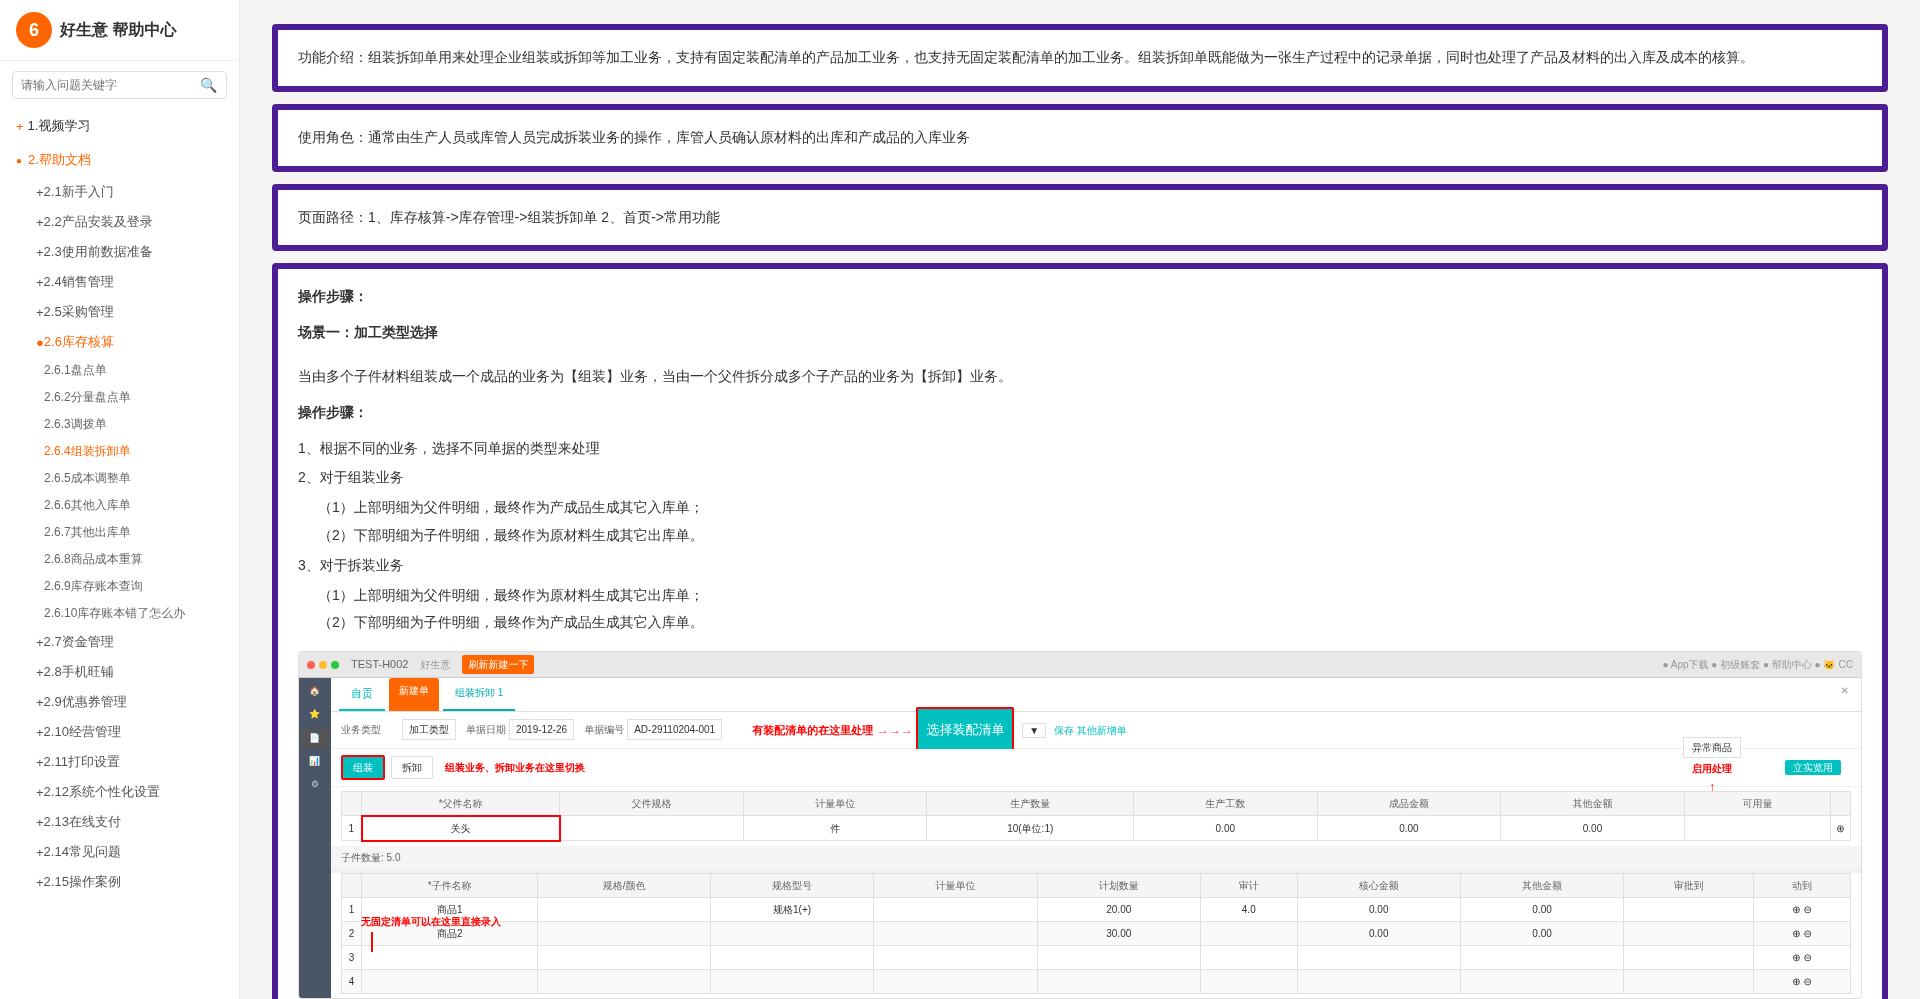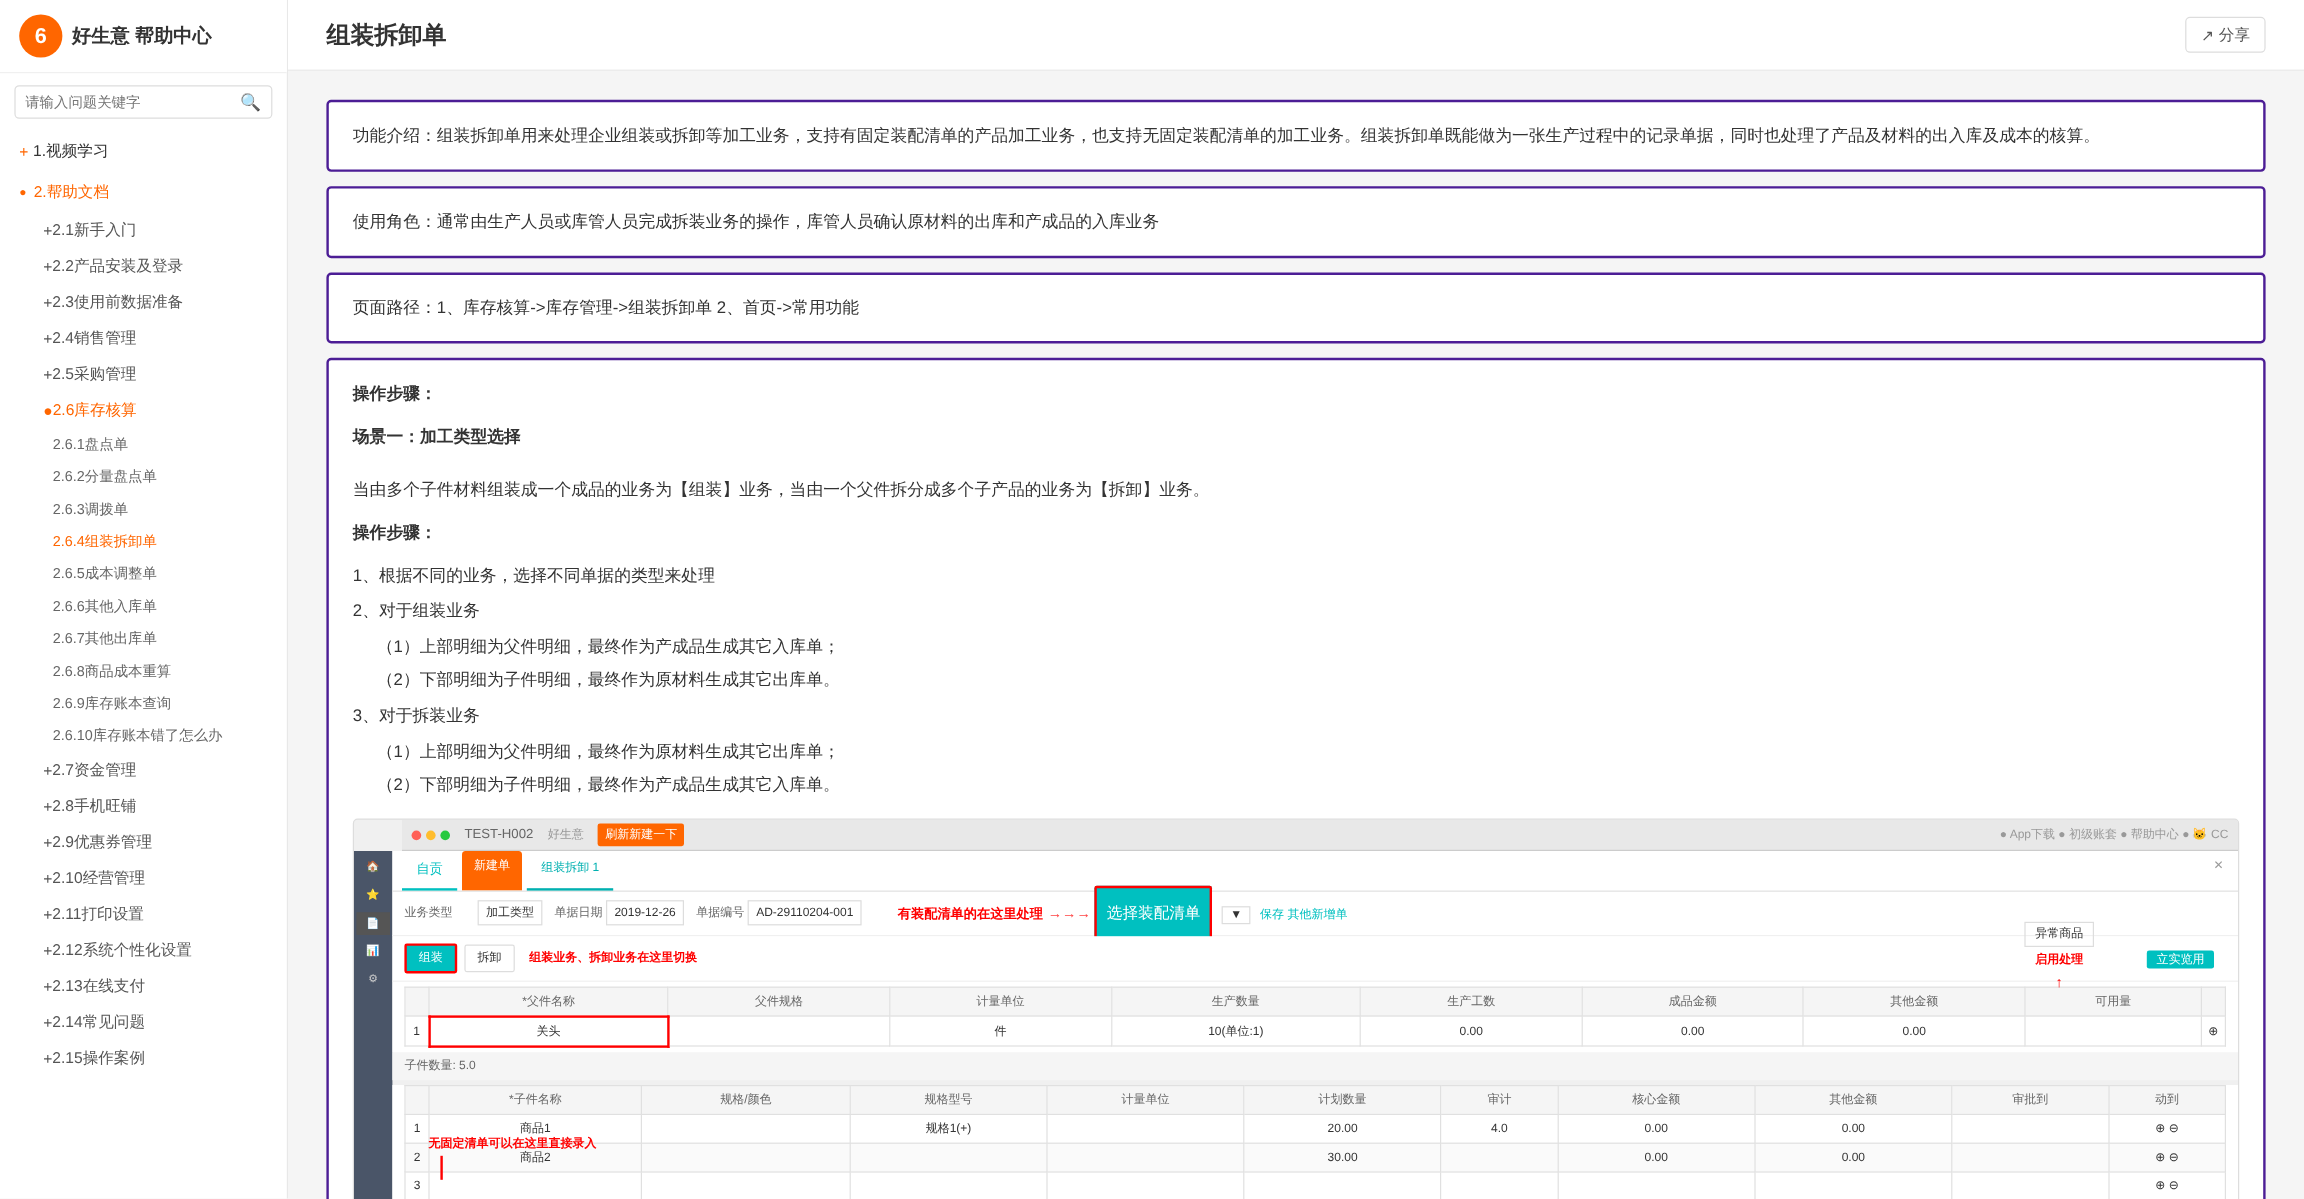"组装拆卸单" div.main-header { html: <div> <h1>组装拆卸单</h1> <button> <span>↗</span> <span>分享</span> </button> </div> -> none }
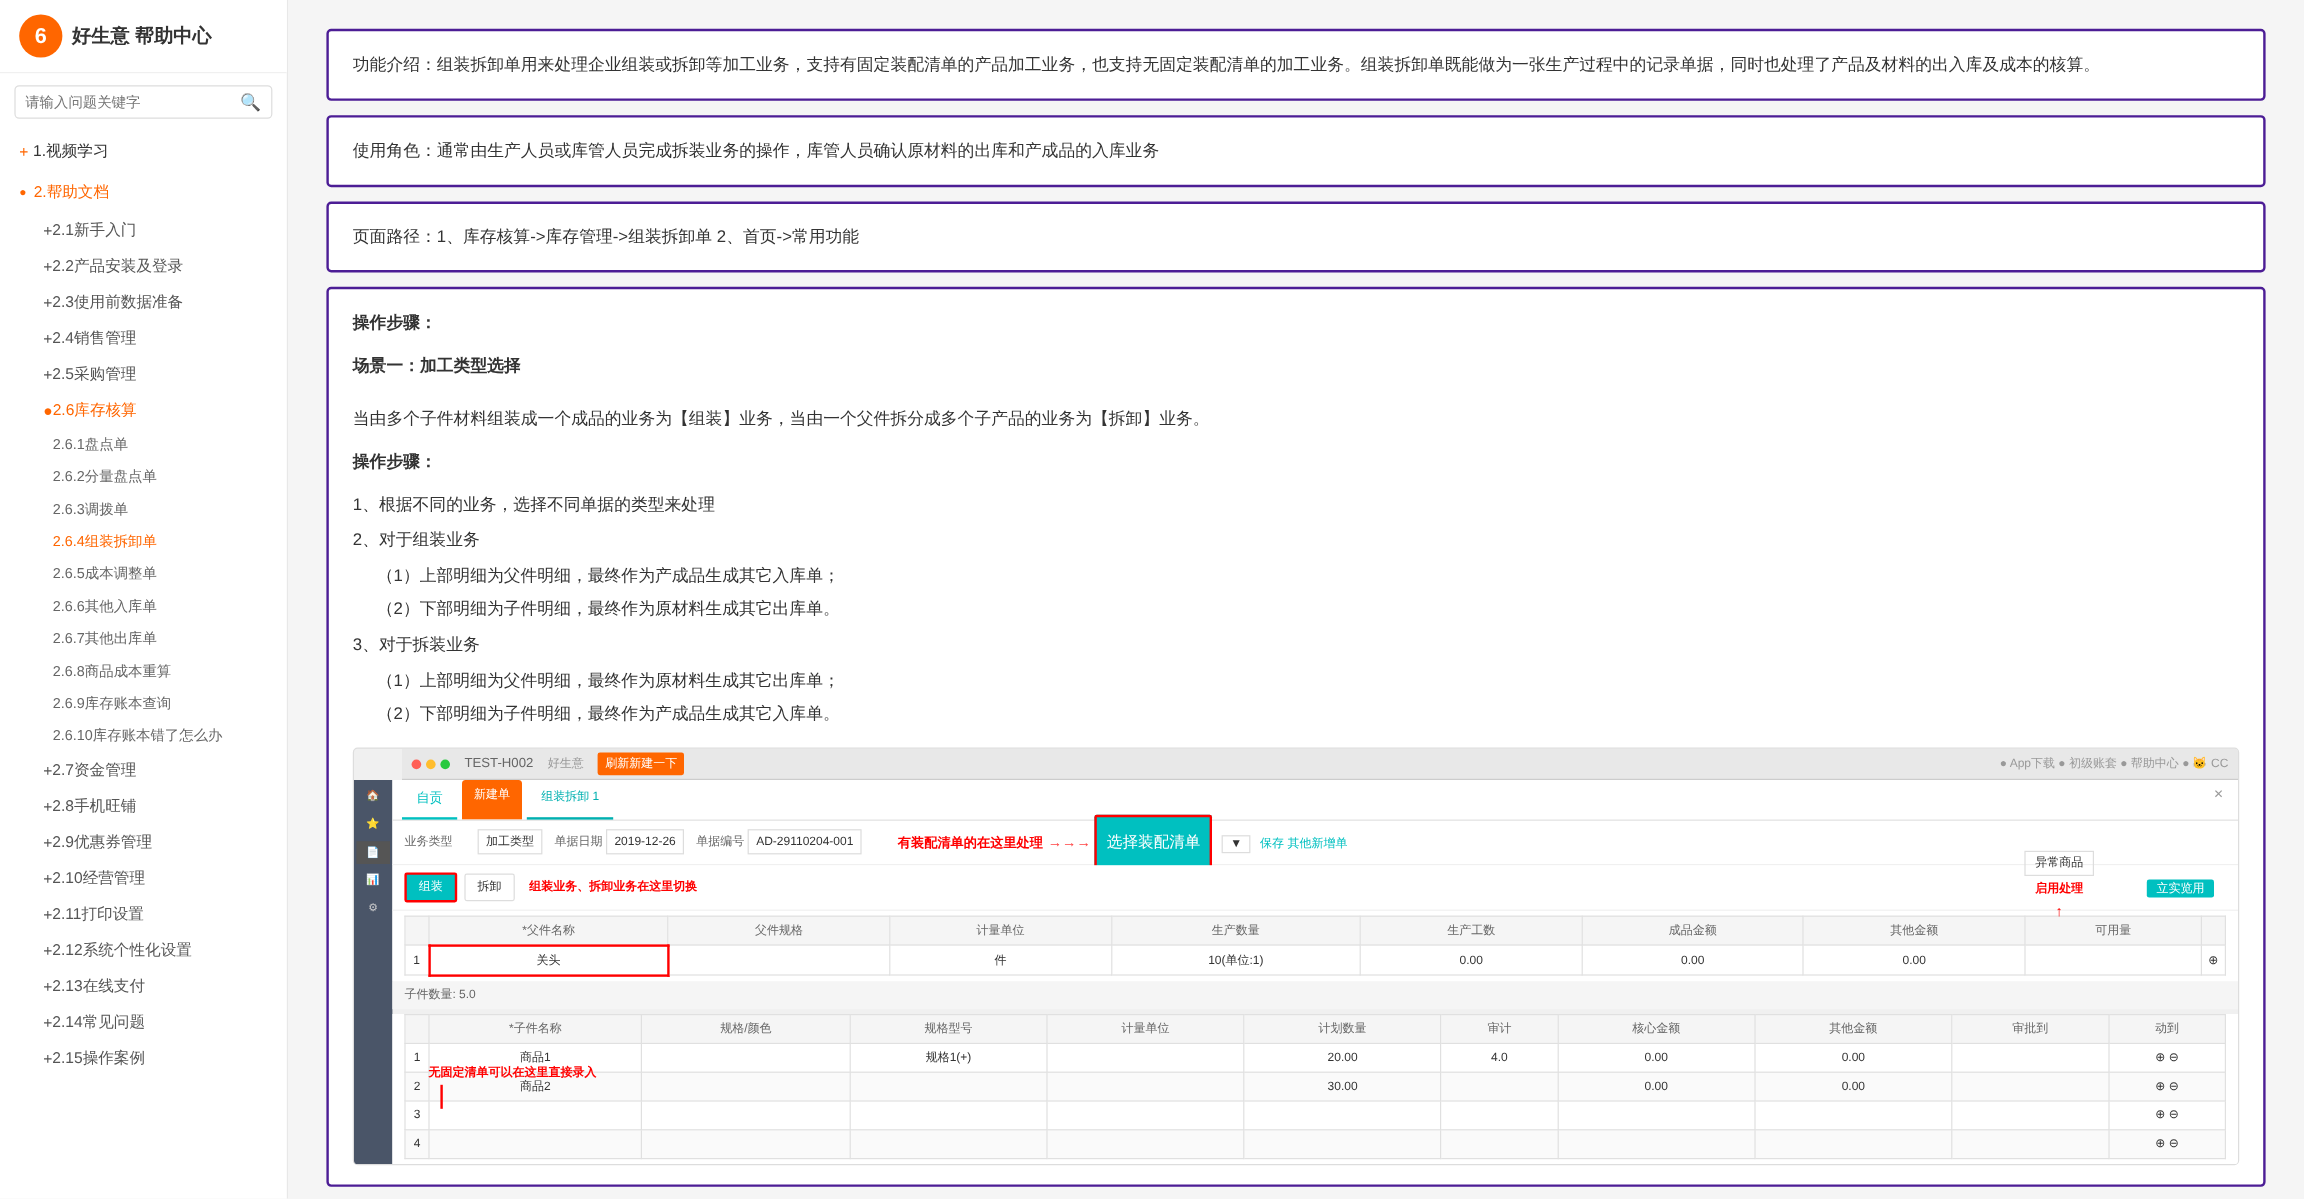"功能介绍：组装拆卸单用来处理企业组装或拆卸等加工业务，支持有固定装配清单的产品加" .info-block { border: 2px solid #4c1d95 -> 6px solid #4c1d95 }
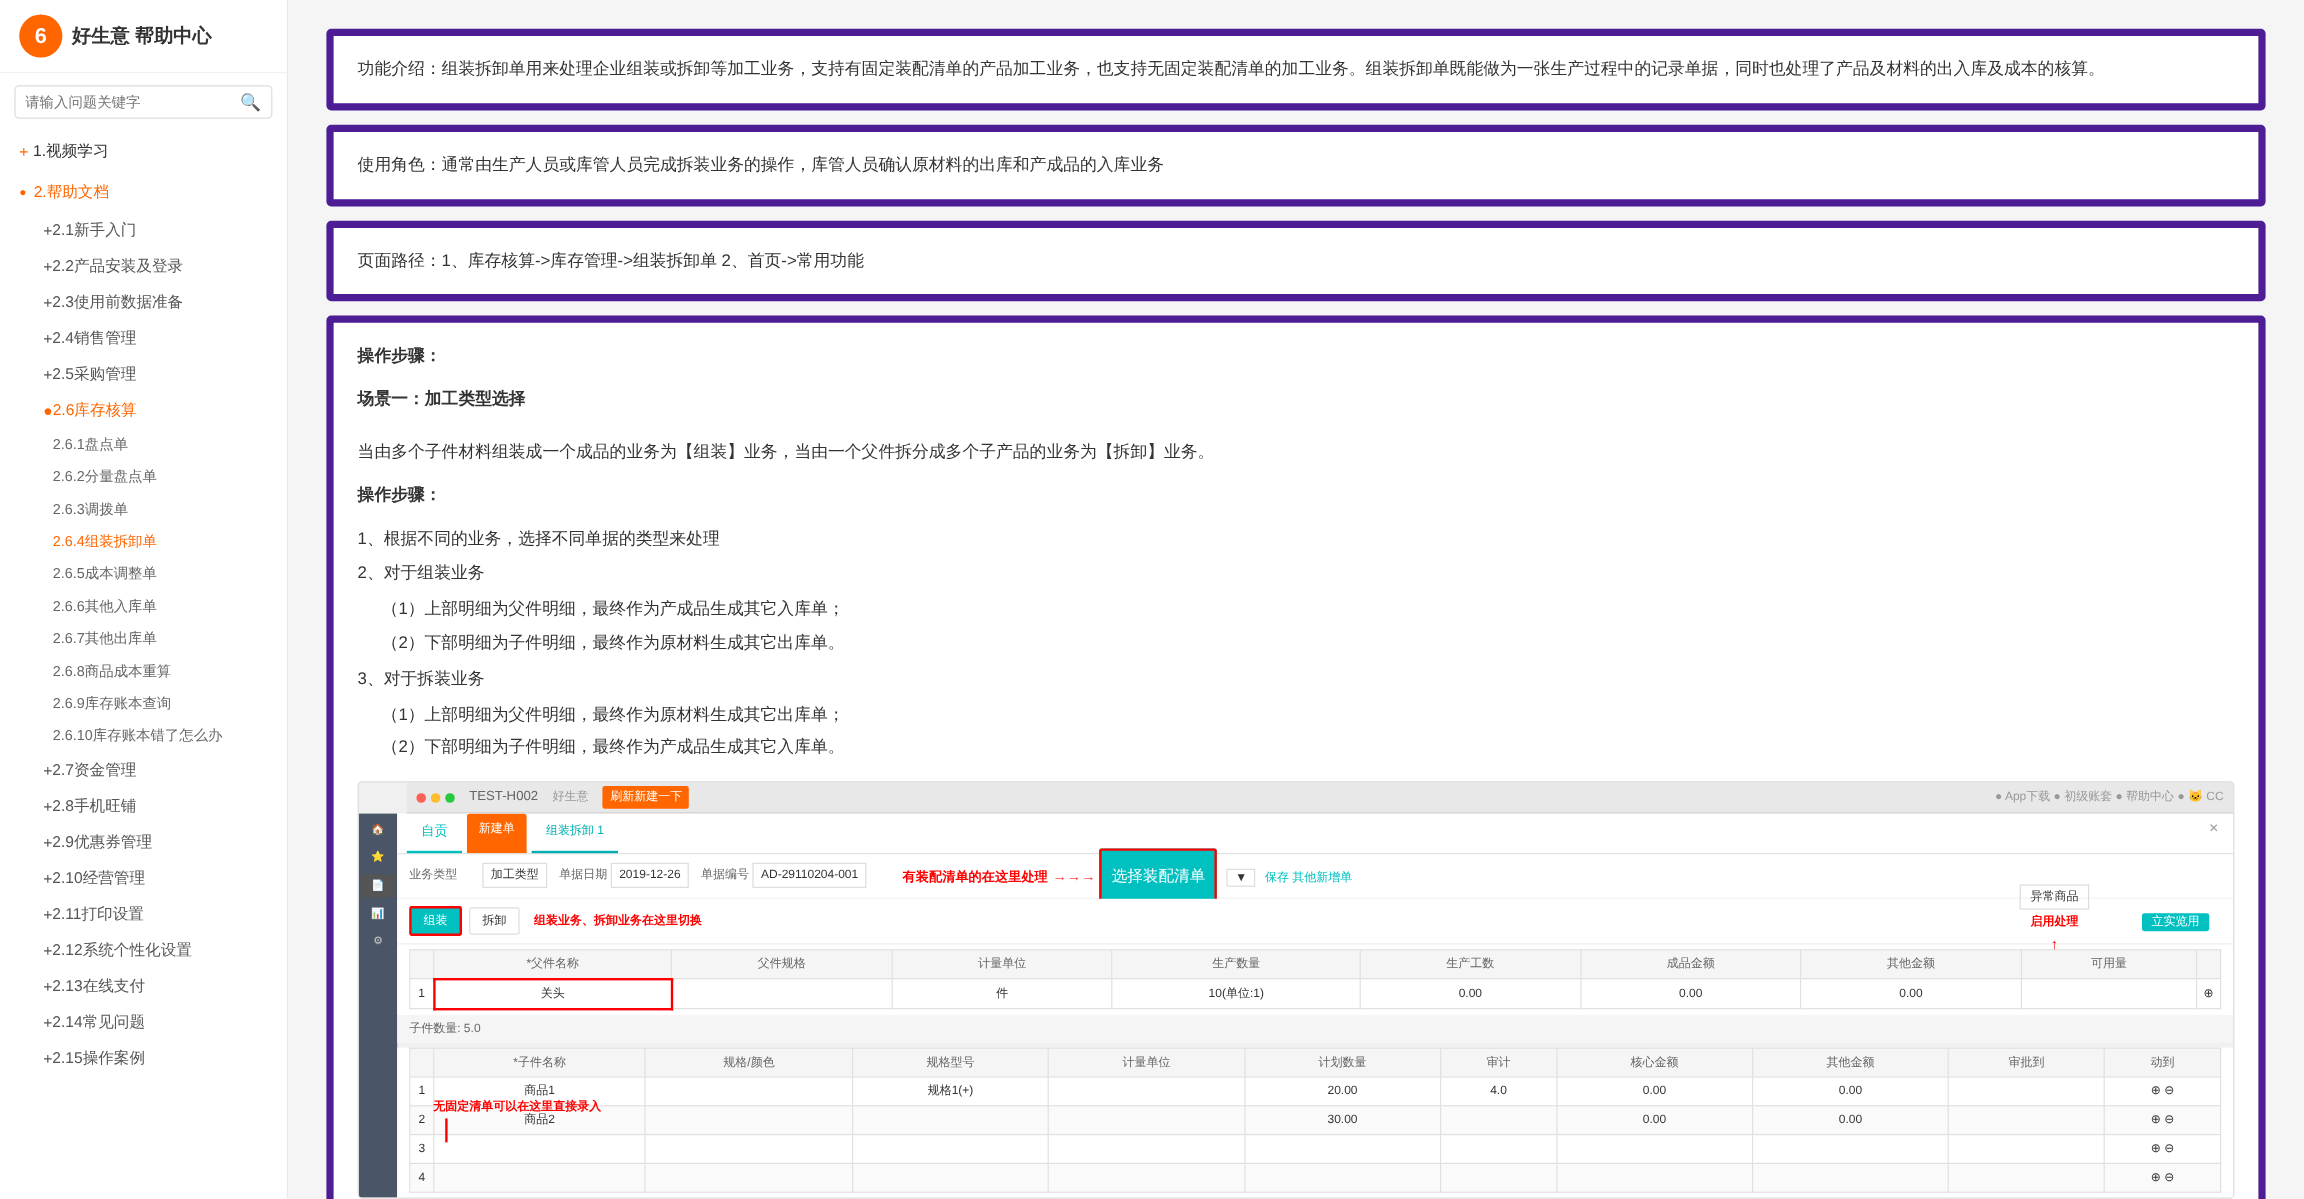"TEST-H002" .window-chrome { margin-left: 40px -> none }
